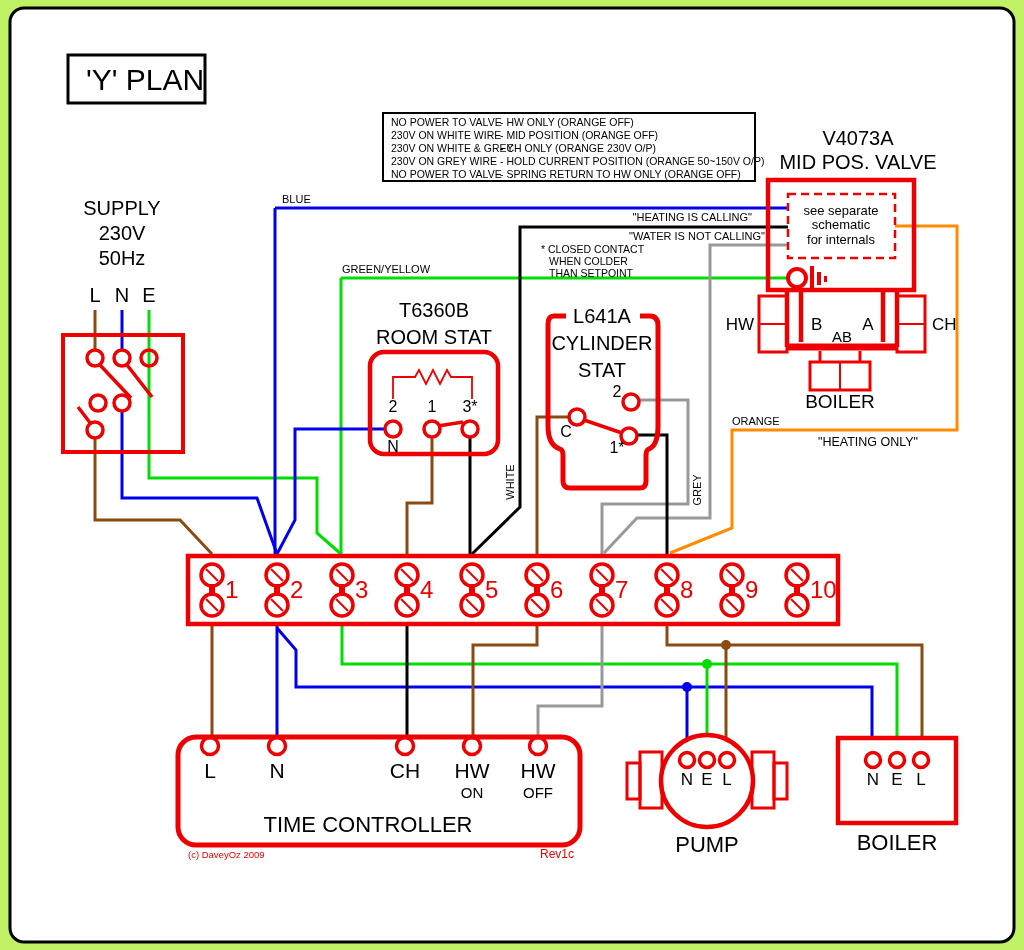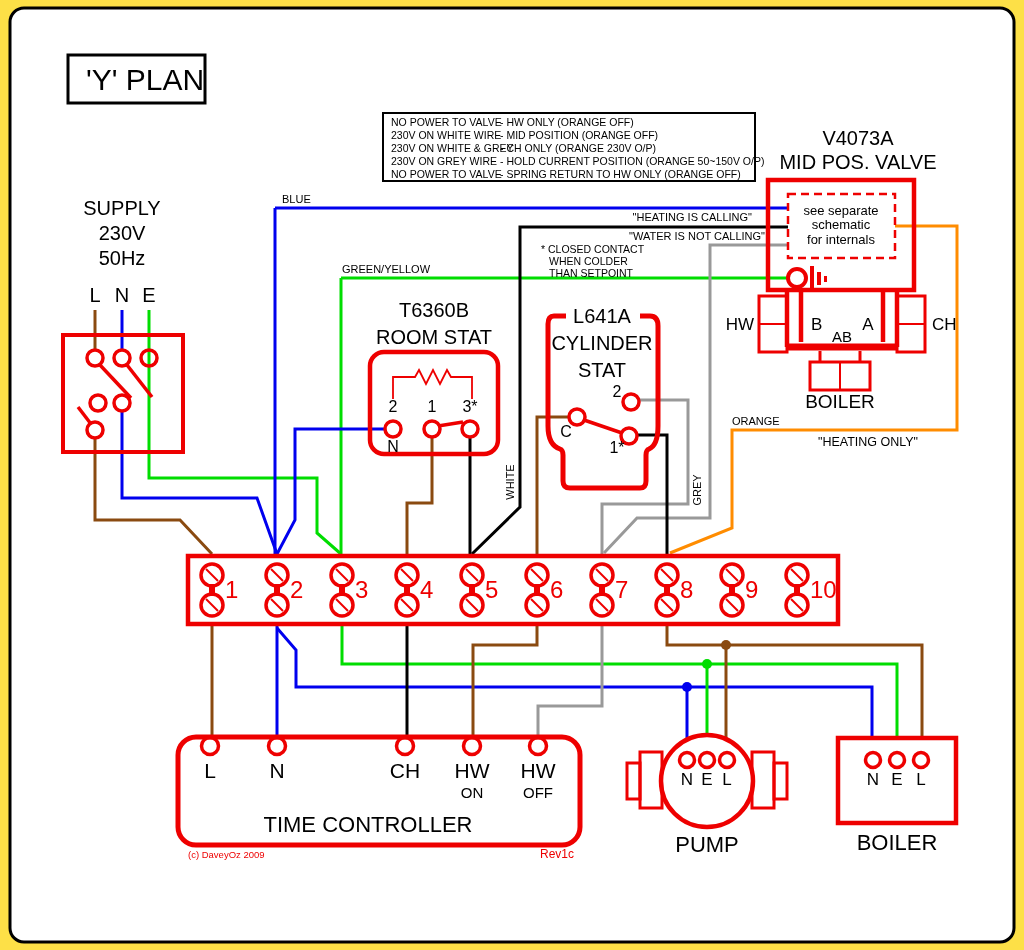"'Y' PLAN" .stage { background: #fde047 -> #bef264 }
